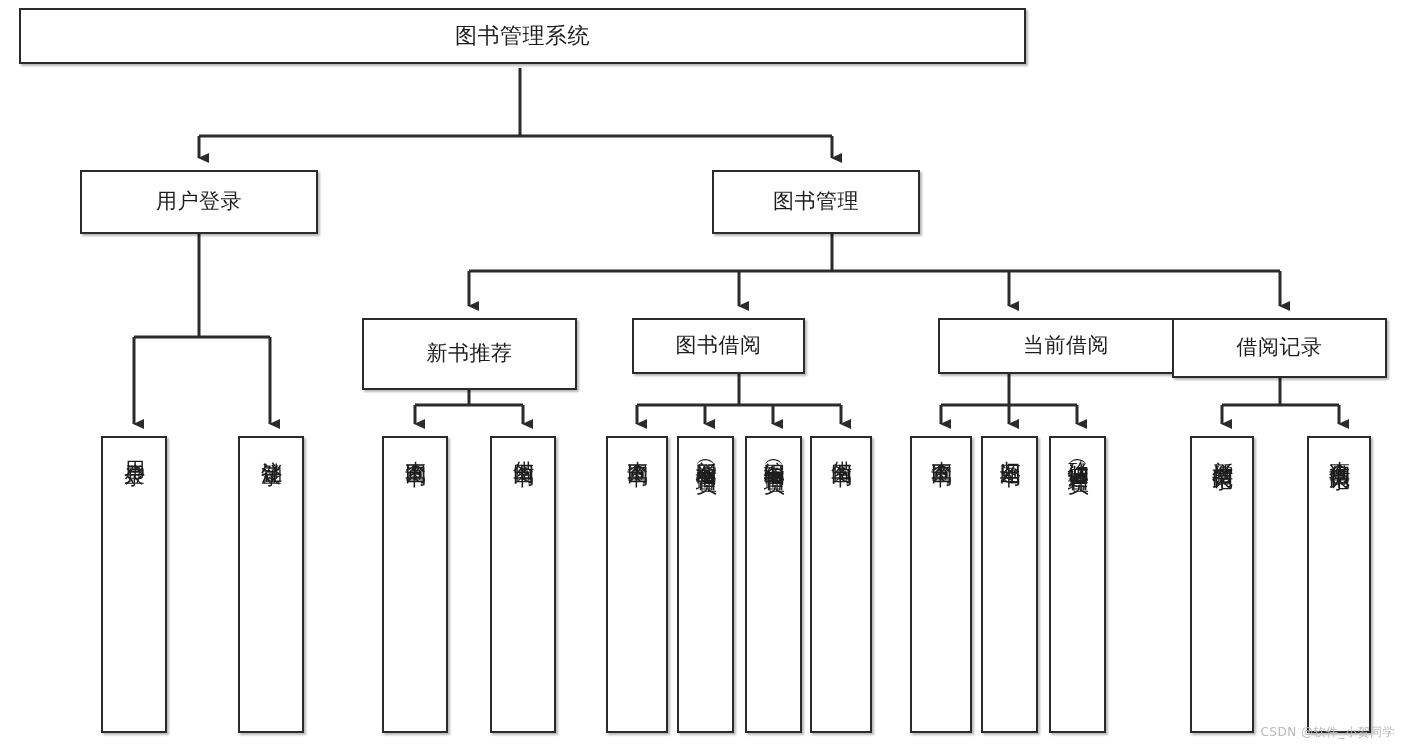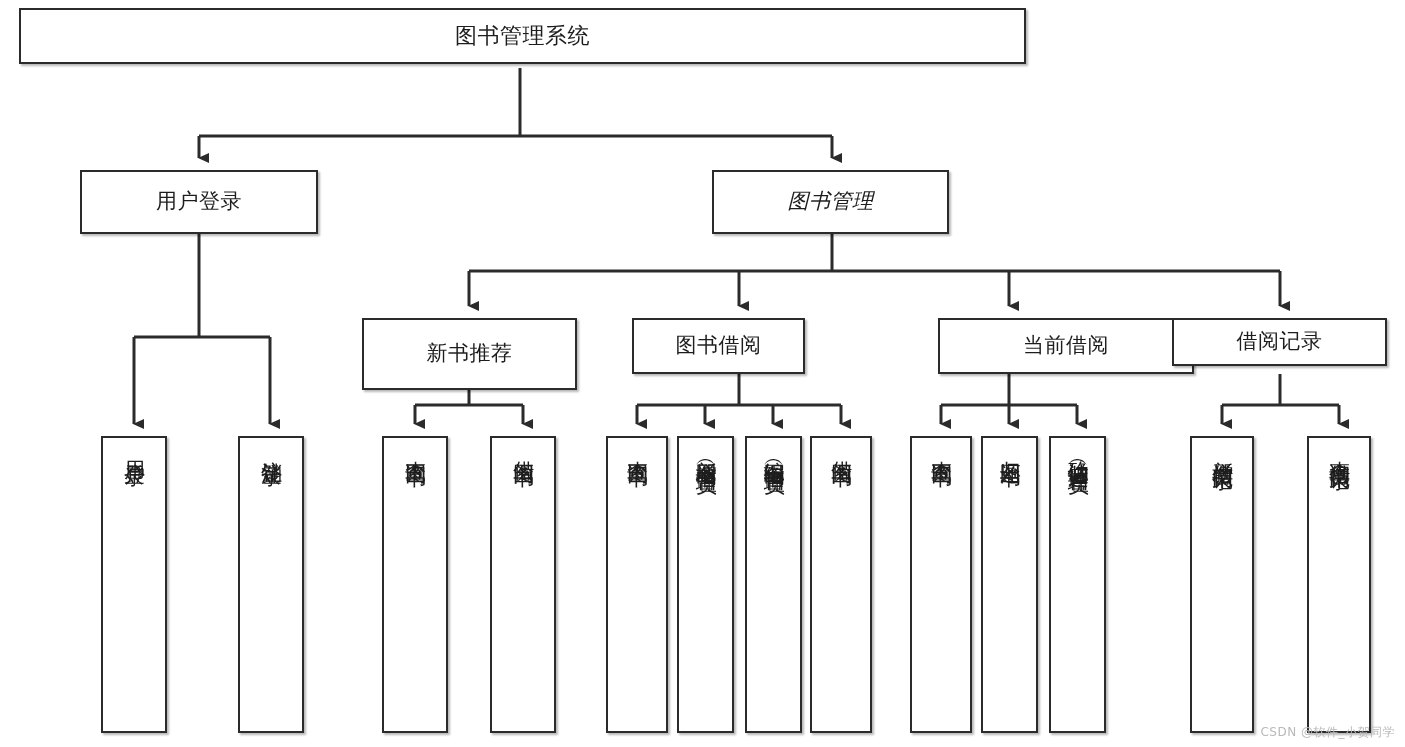"图书管理" div.node { font-style: italic -> none; width: 237px -> 208px }
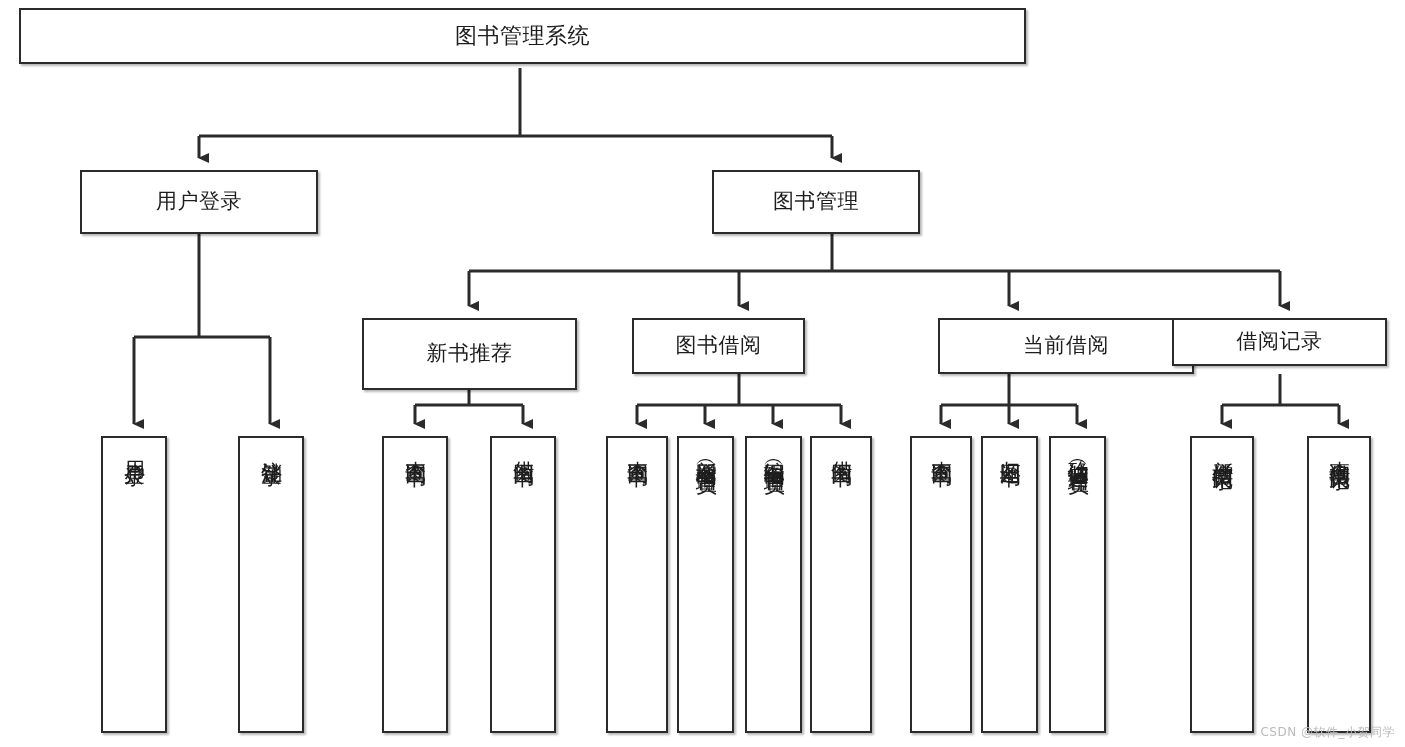"借阅记录" div.node { height: 48px -> 60px }
